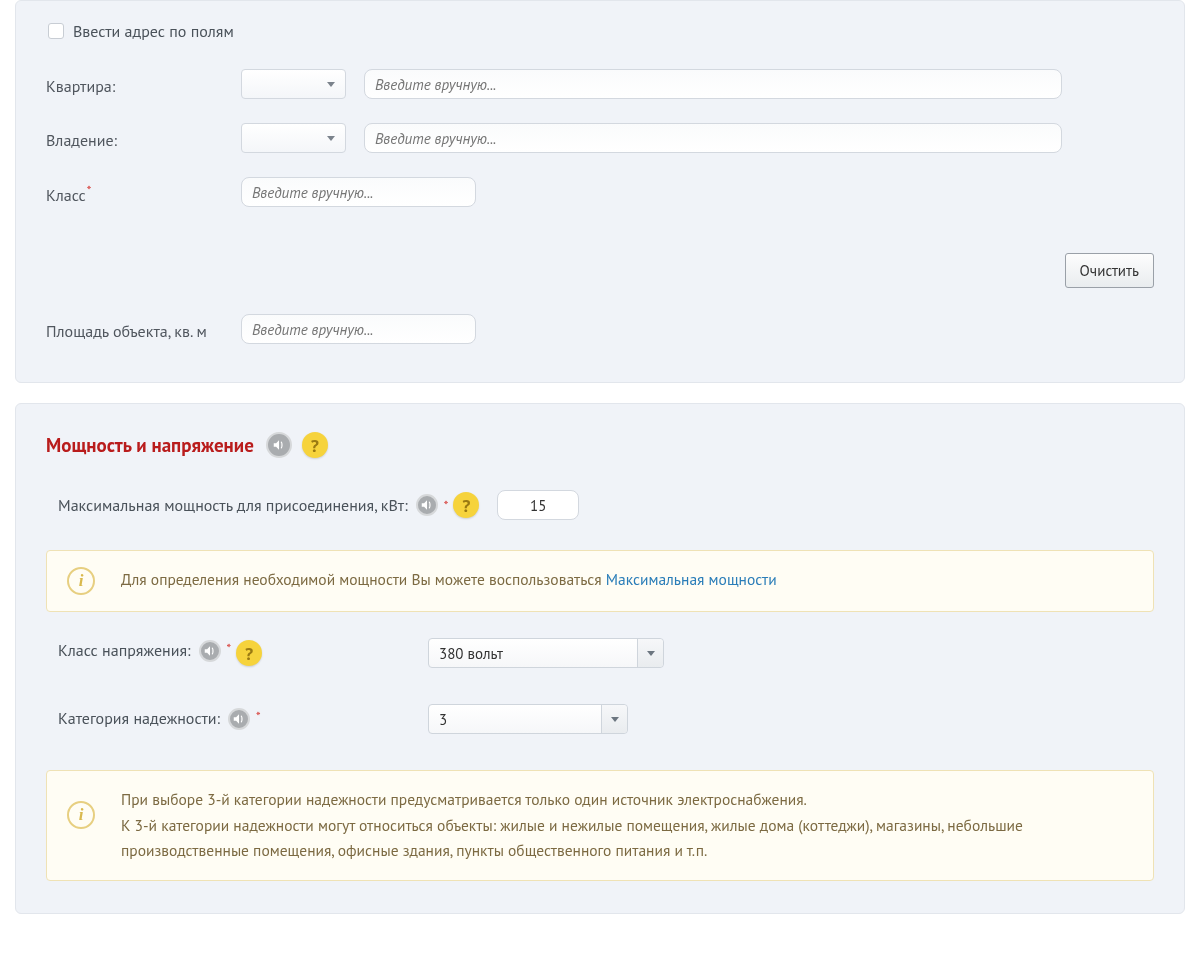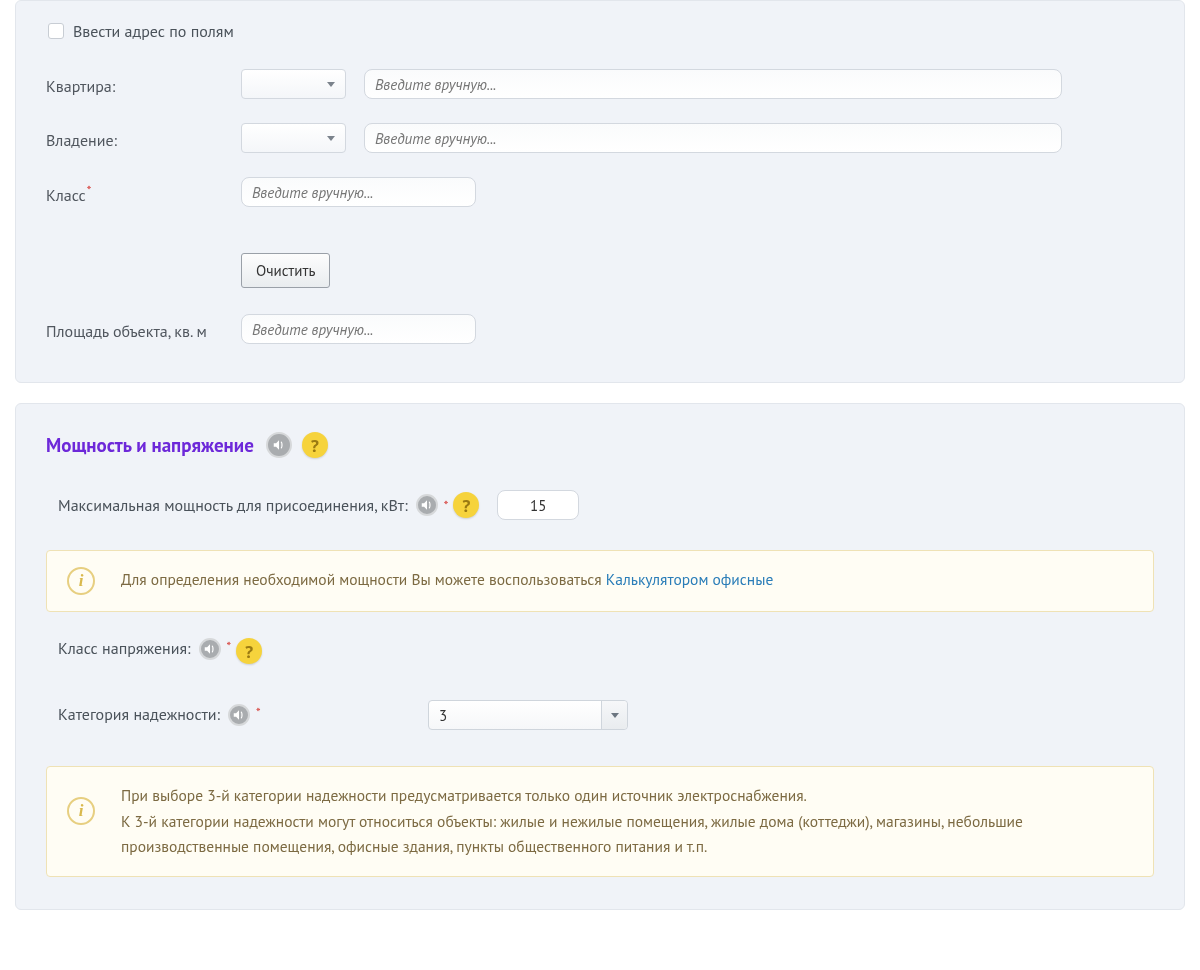"Очистить" .btn-row { text-align: none -> right }
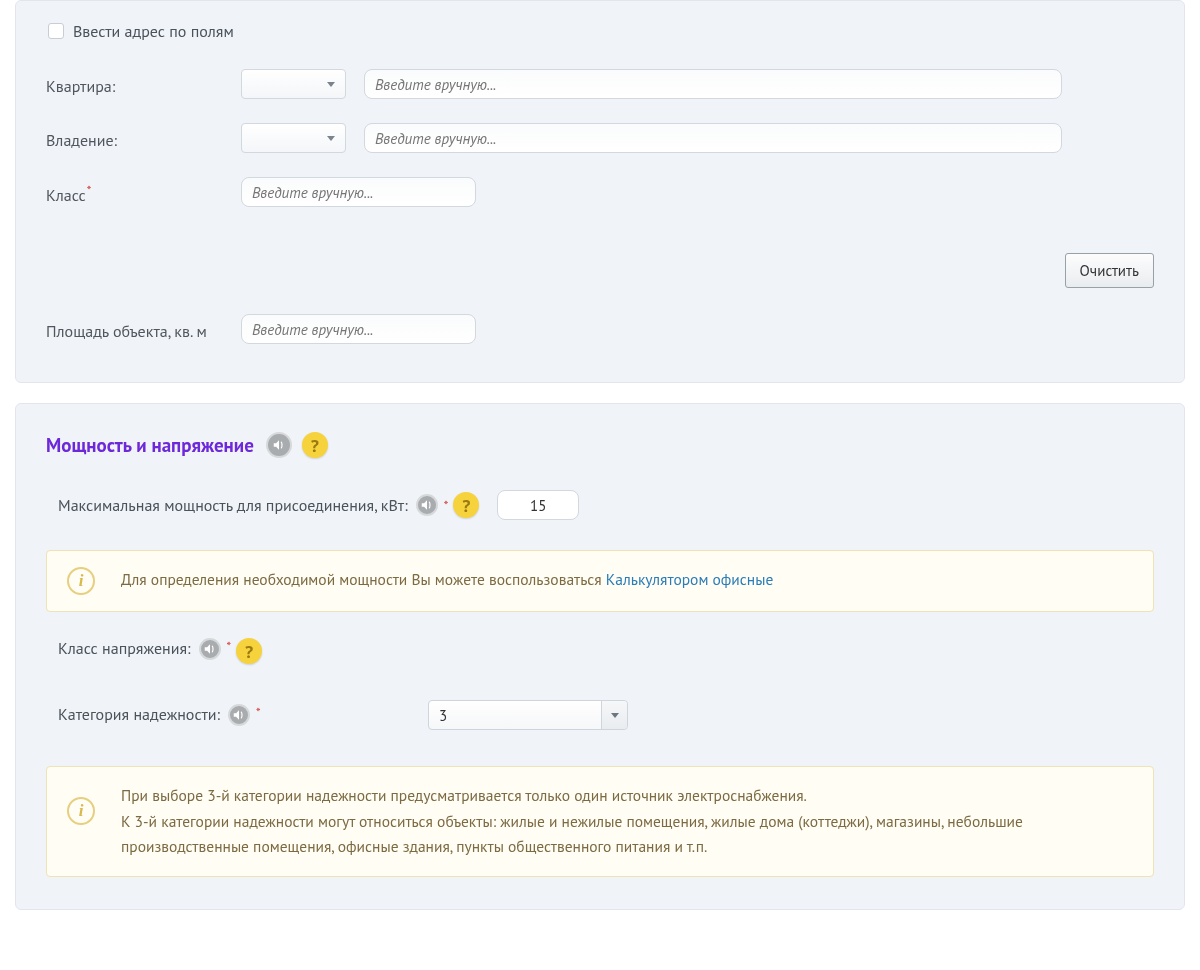"Мощность и напряжение" .section-title { color: #6d28d9 -> #b91c1c }
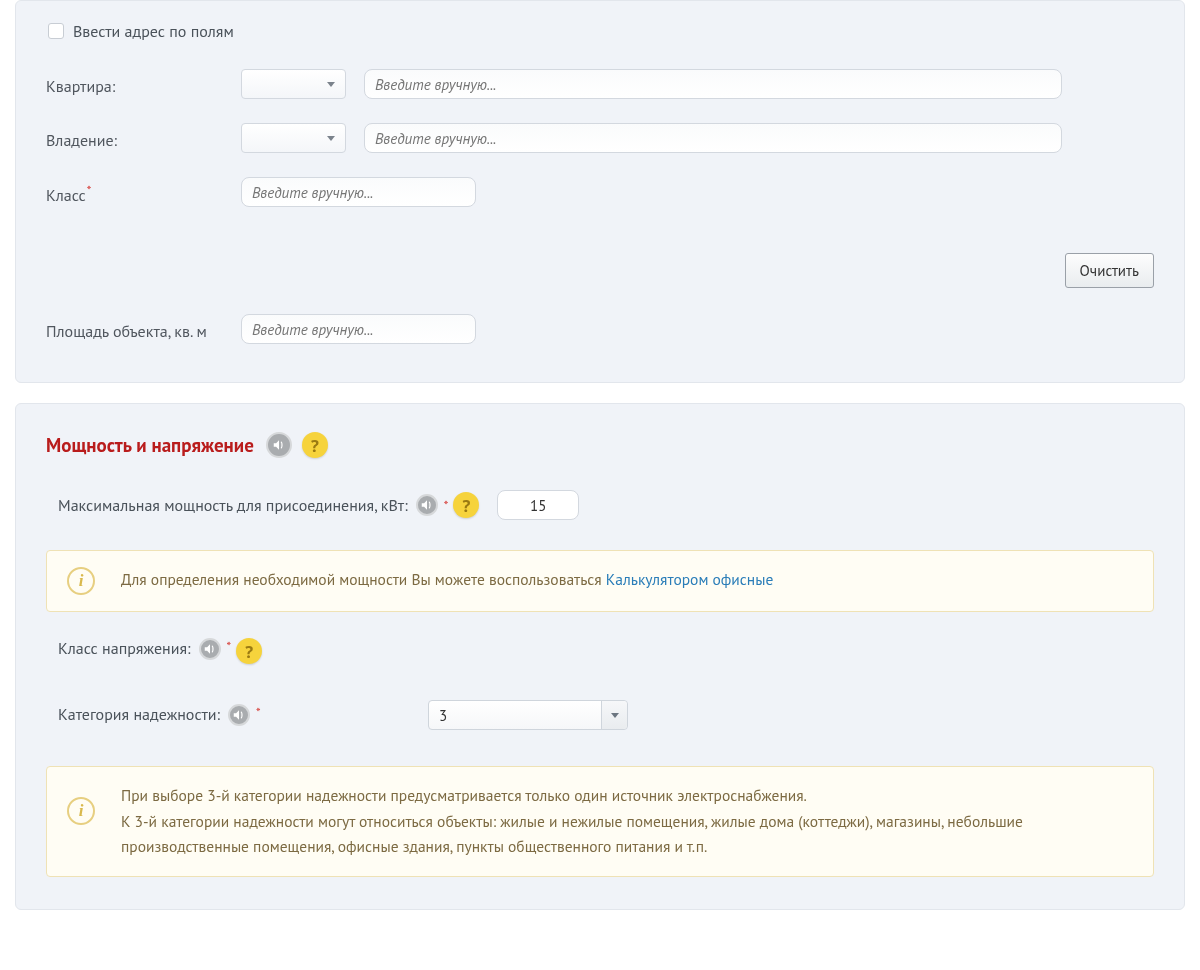"Калькулятором офисные" a { text: Калькулятором офисные -> Максимальная мощности }
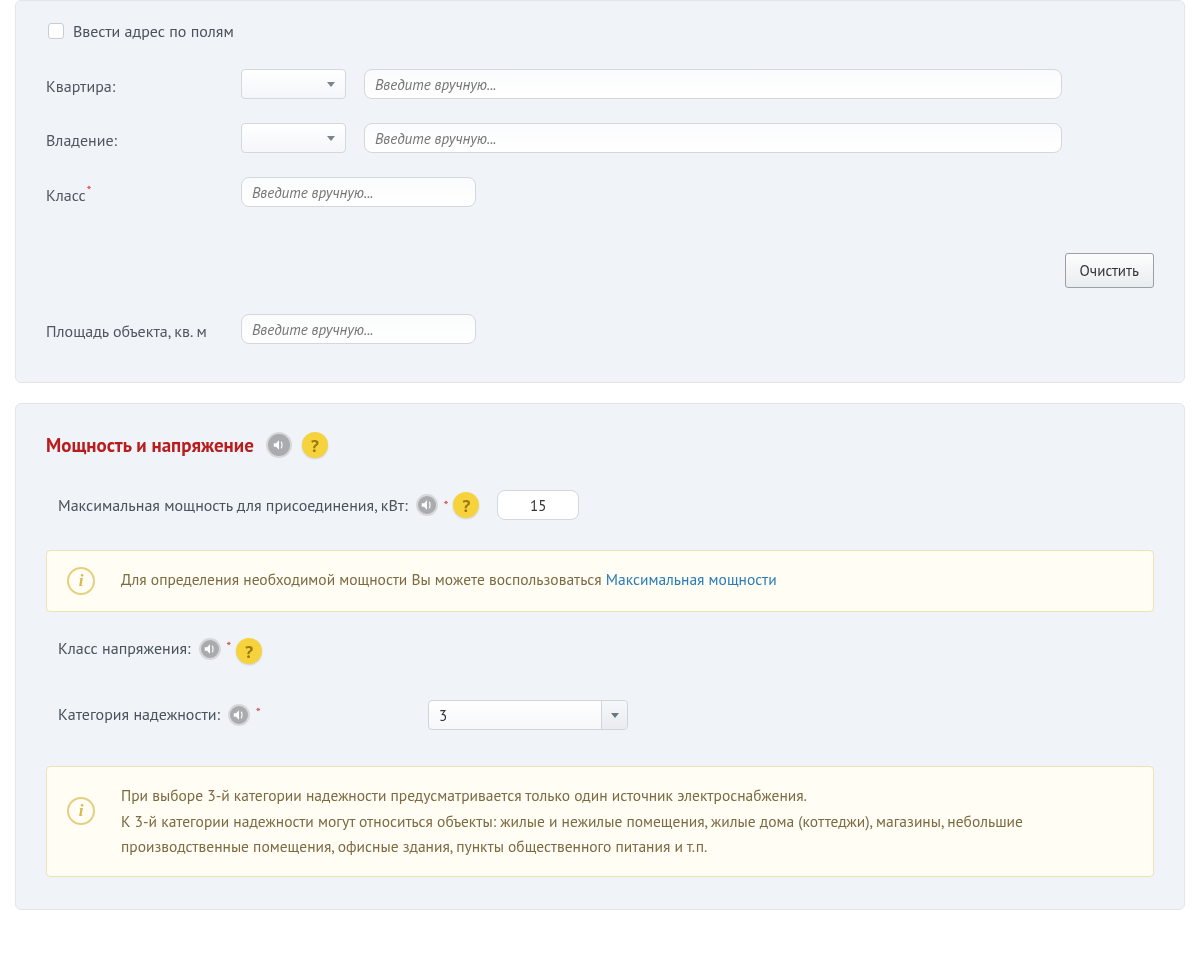"380 вольт" div.dropdown { html: none -> <div> <span>380 вольт</span> <span></span> </div> }
